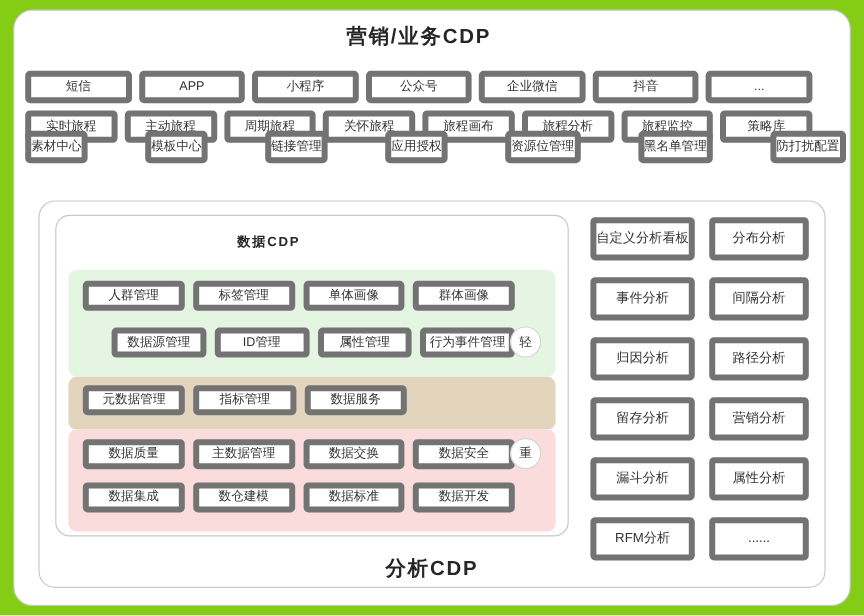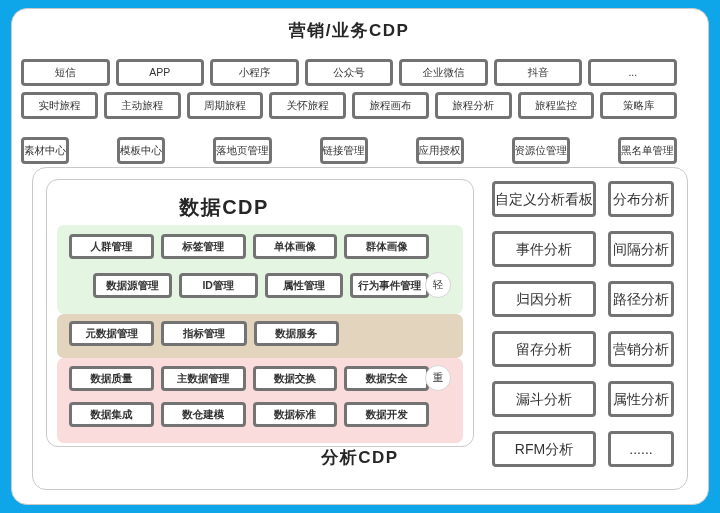"营销/业务CDP" #root { background: #0ea5e9 -> #84cc16 }
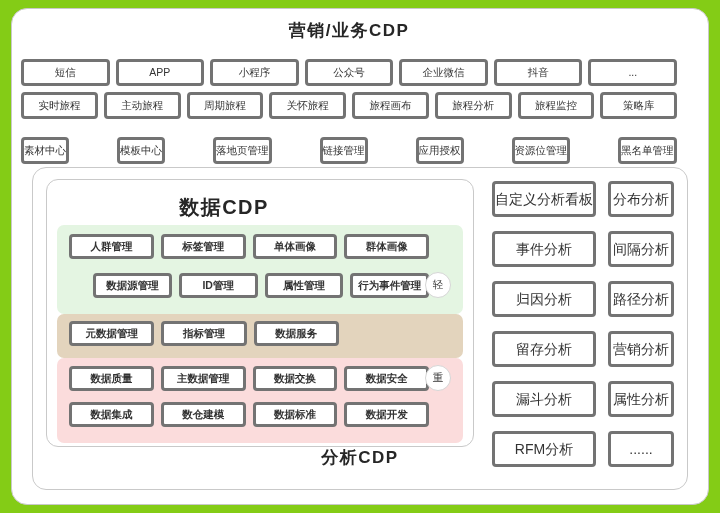"短信" .chip { border: 3px solid #737373 -> 5px solid #737373 }
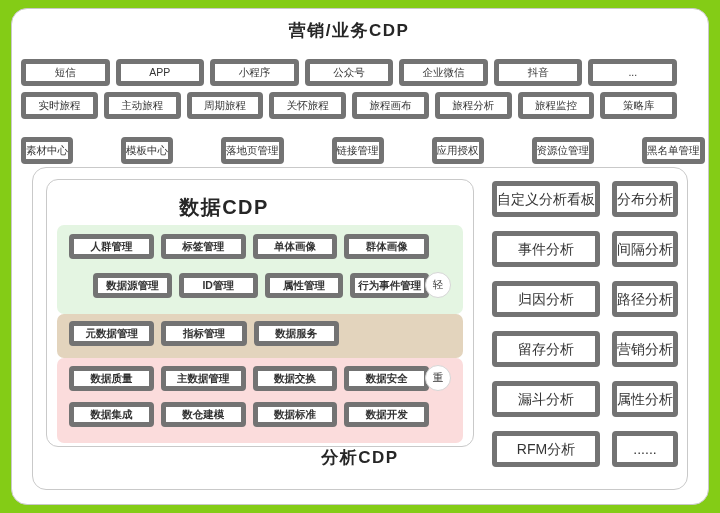"素材中心" .row-3 { top: 137px -> 109px }
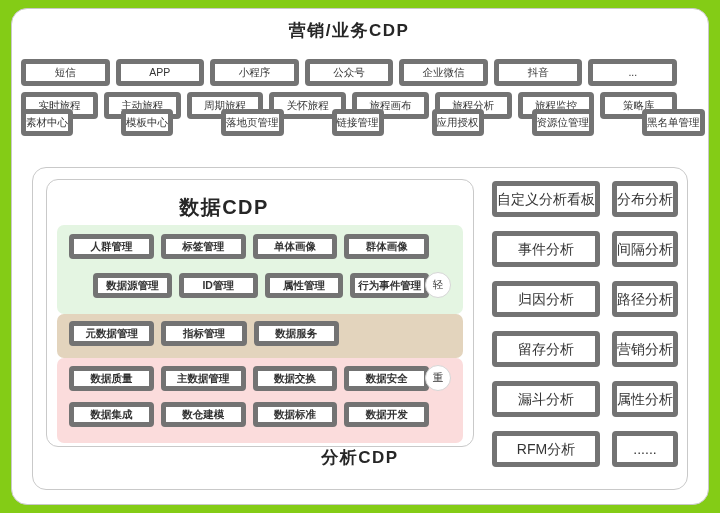"落地页管理" div.chip { html: <div>落地页管理</div> -> none }
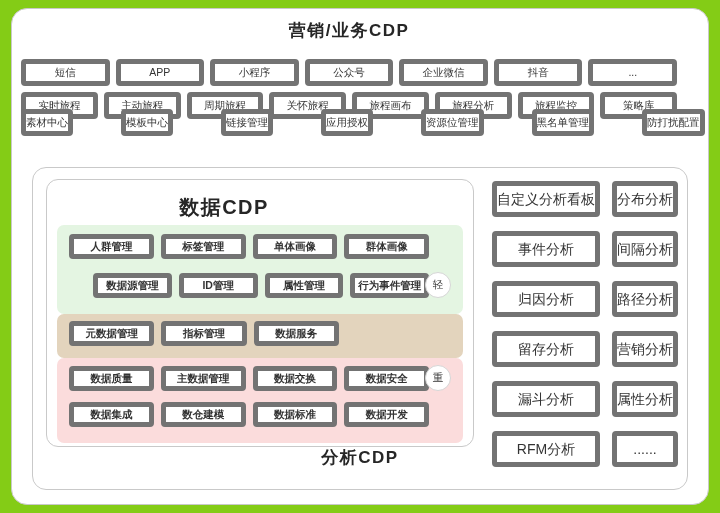"数据CDP" .title-data { font-size: 20px -> 11px }
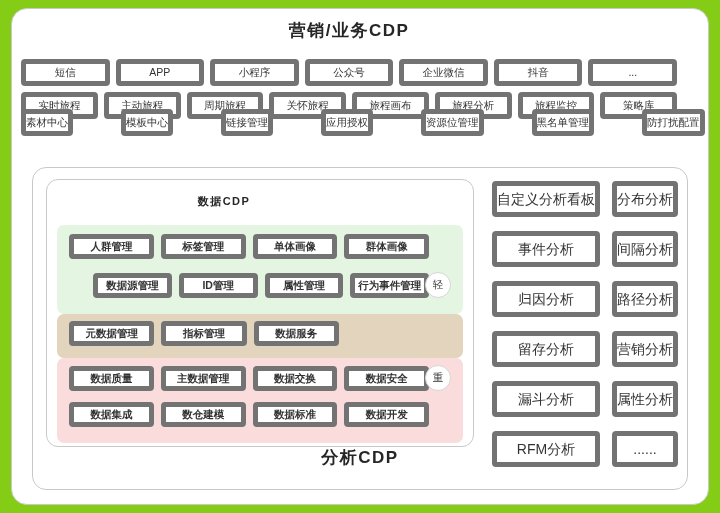"自定义分析看板" .analysis-grid .chip { font-size: 14px -> 11px }
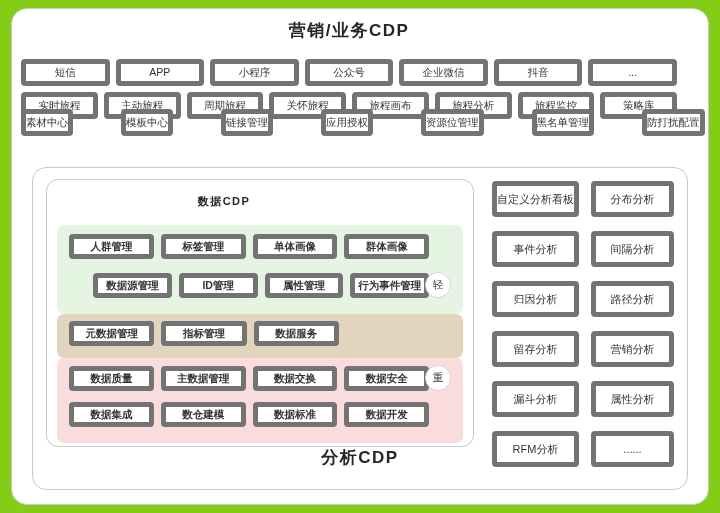"人群管理" .band-row { font-weight: bold -> none }
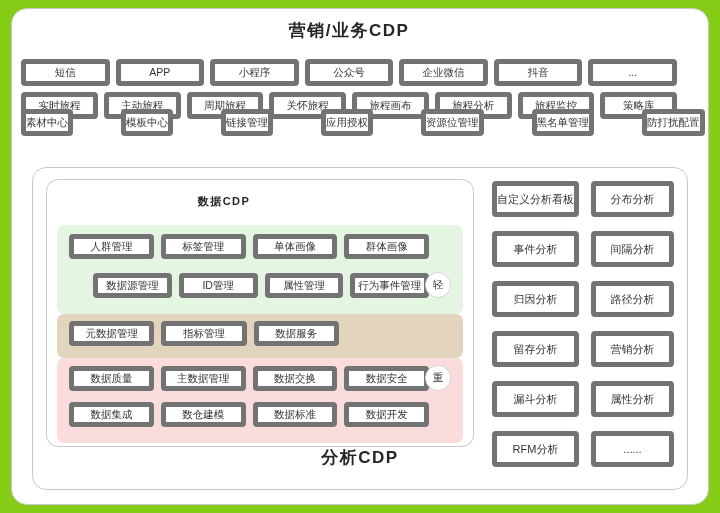"分析CDP" .title-analysis { top: 446px -> 462px }
